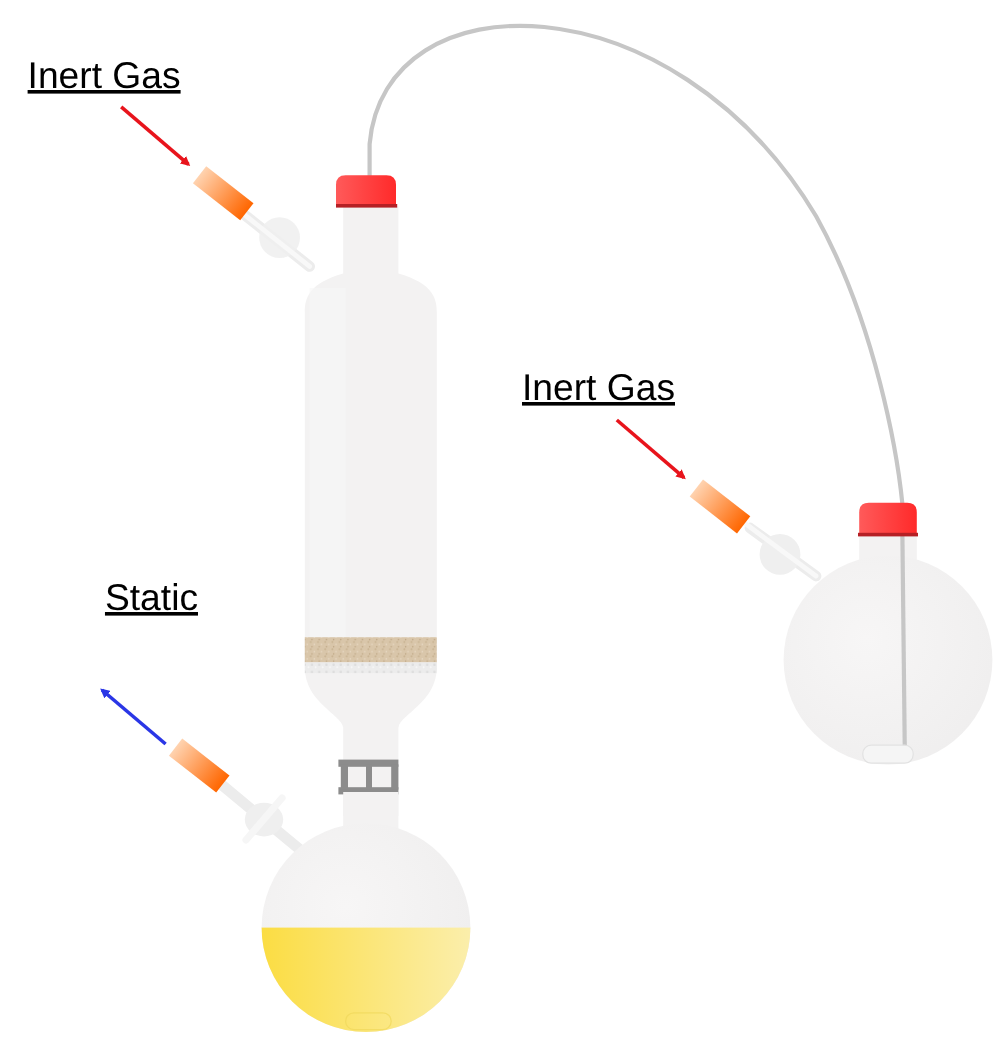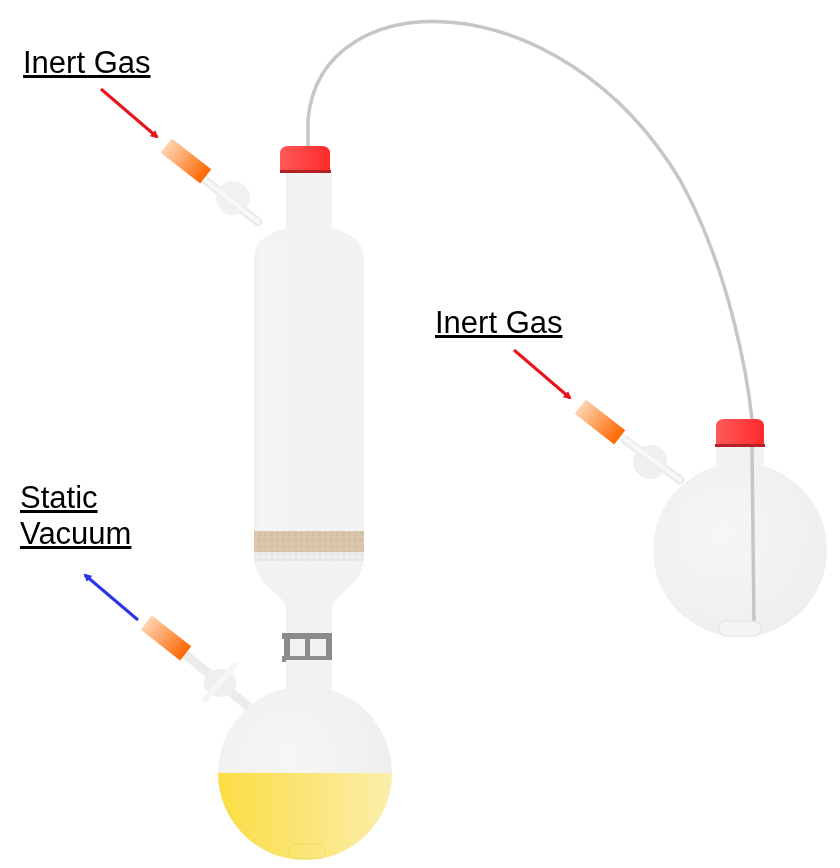"Static" .label.center { text-align: left -> right }
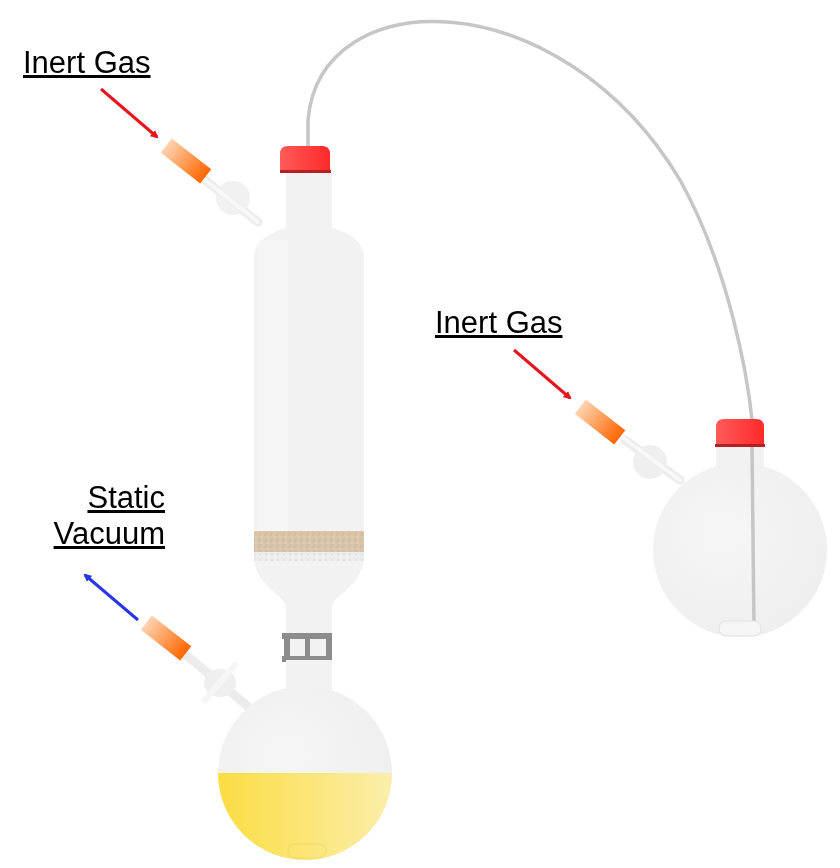"Vacuum" div { html: <div>Vacuum</div> -> none }
